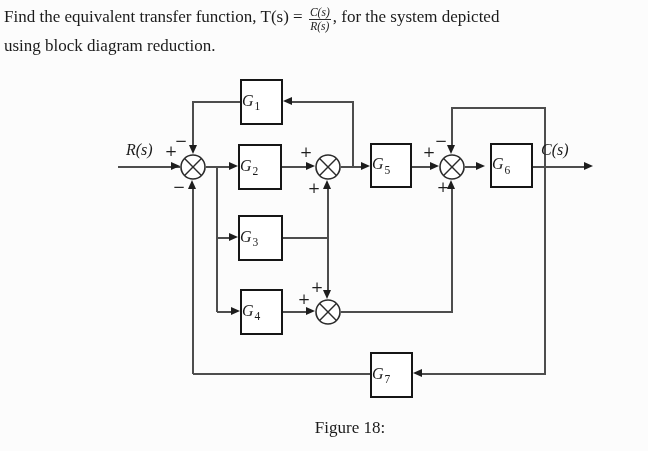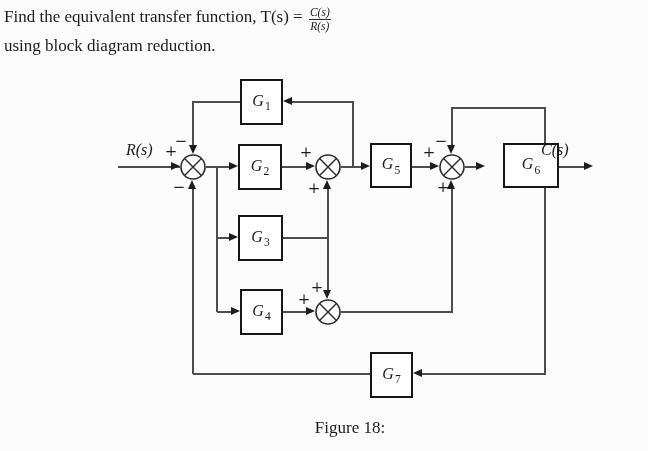", for the system depicted" span { html: none -> <span>, for the system depicted</span> }
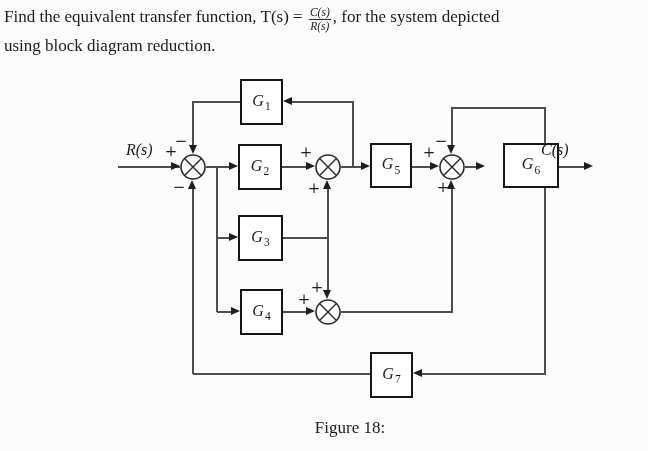"G1" .block { justify-content: center -> flex-start }
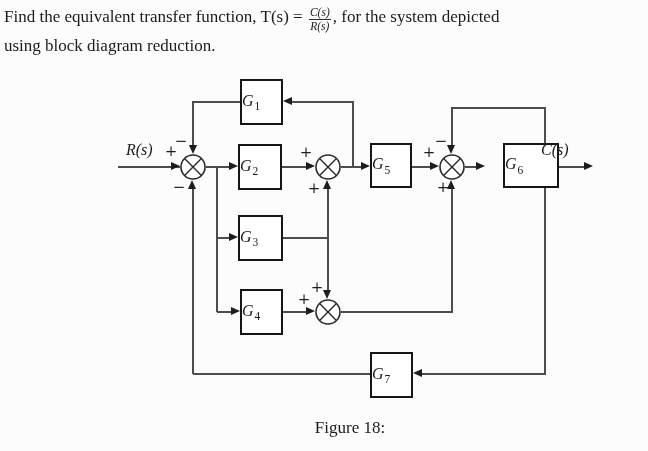"G6" div.block { left: 503px -> 490px; width: 56px -> 43px }
